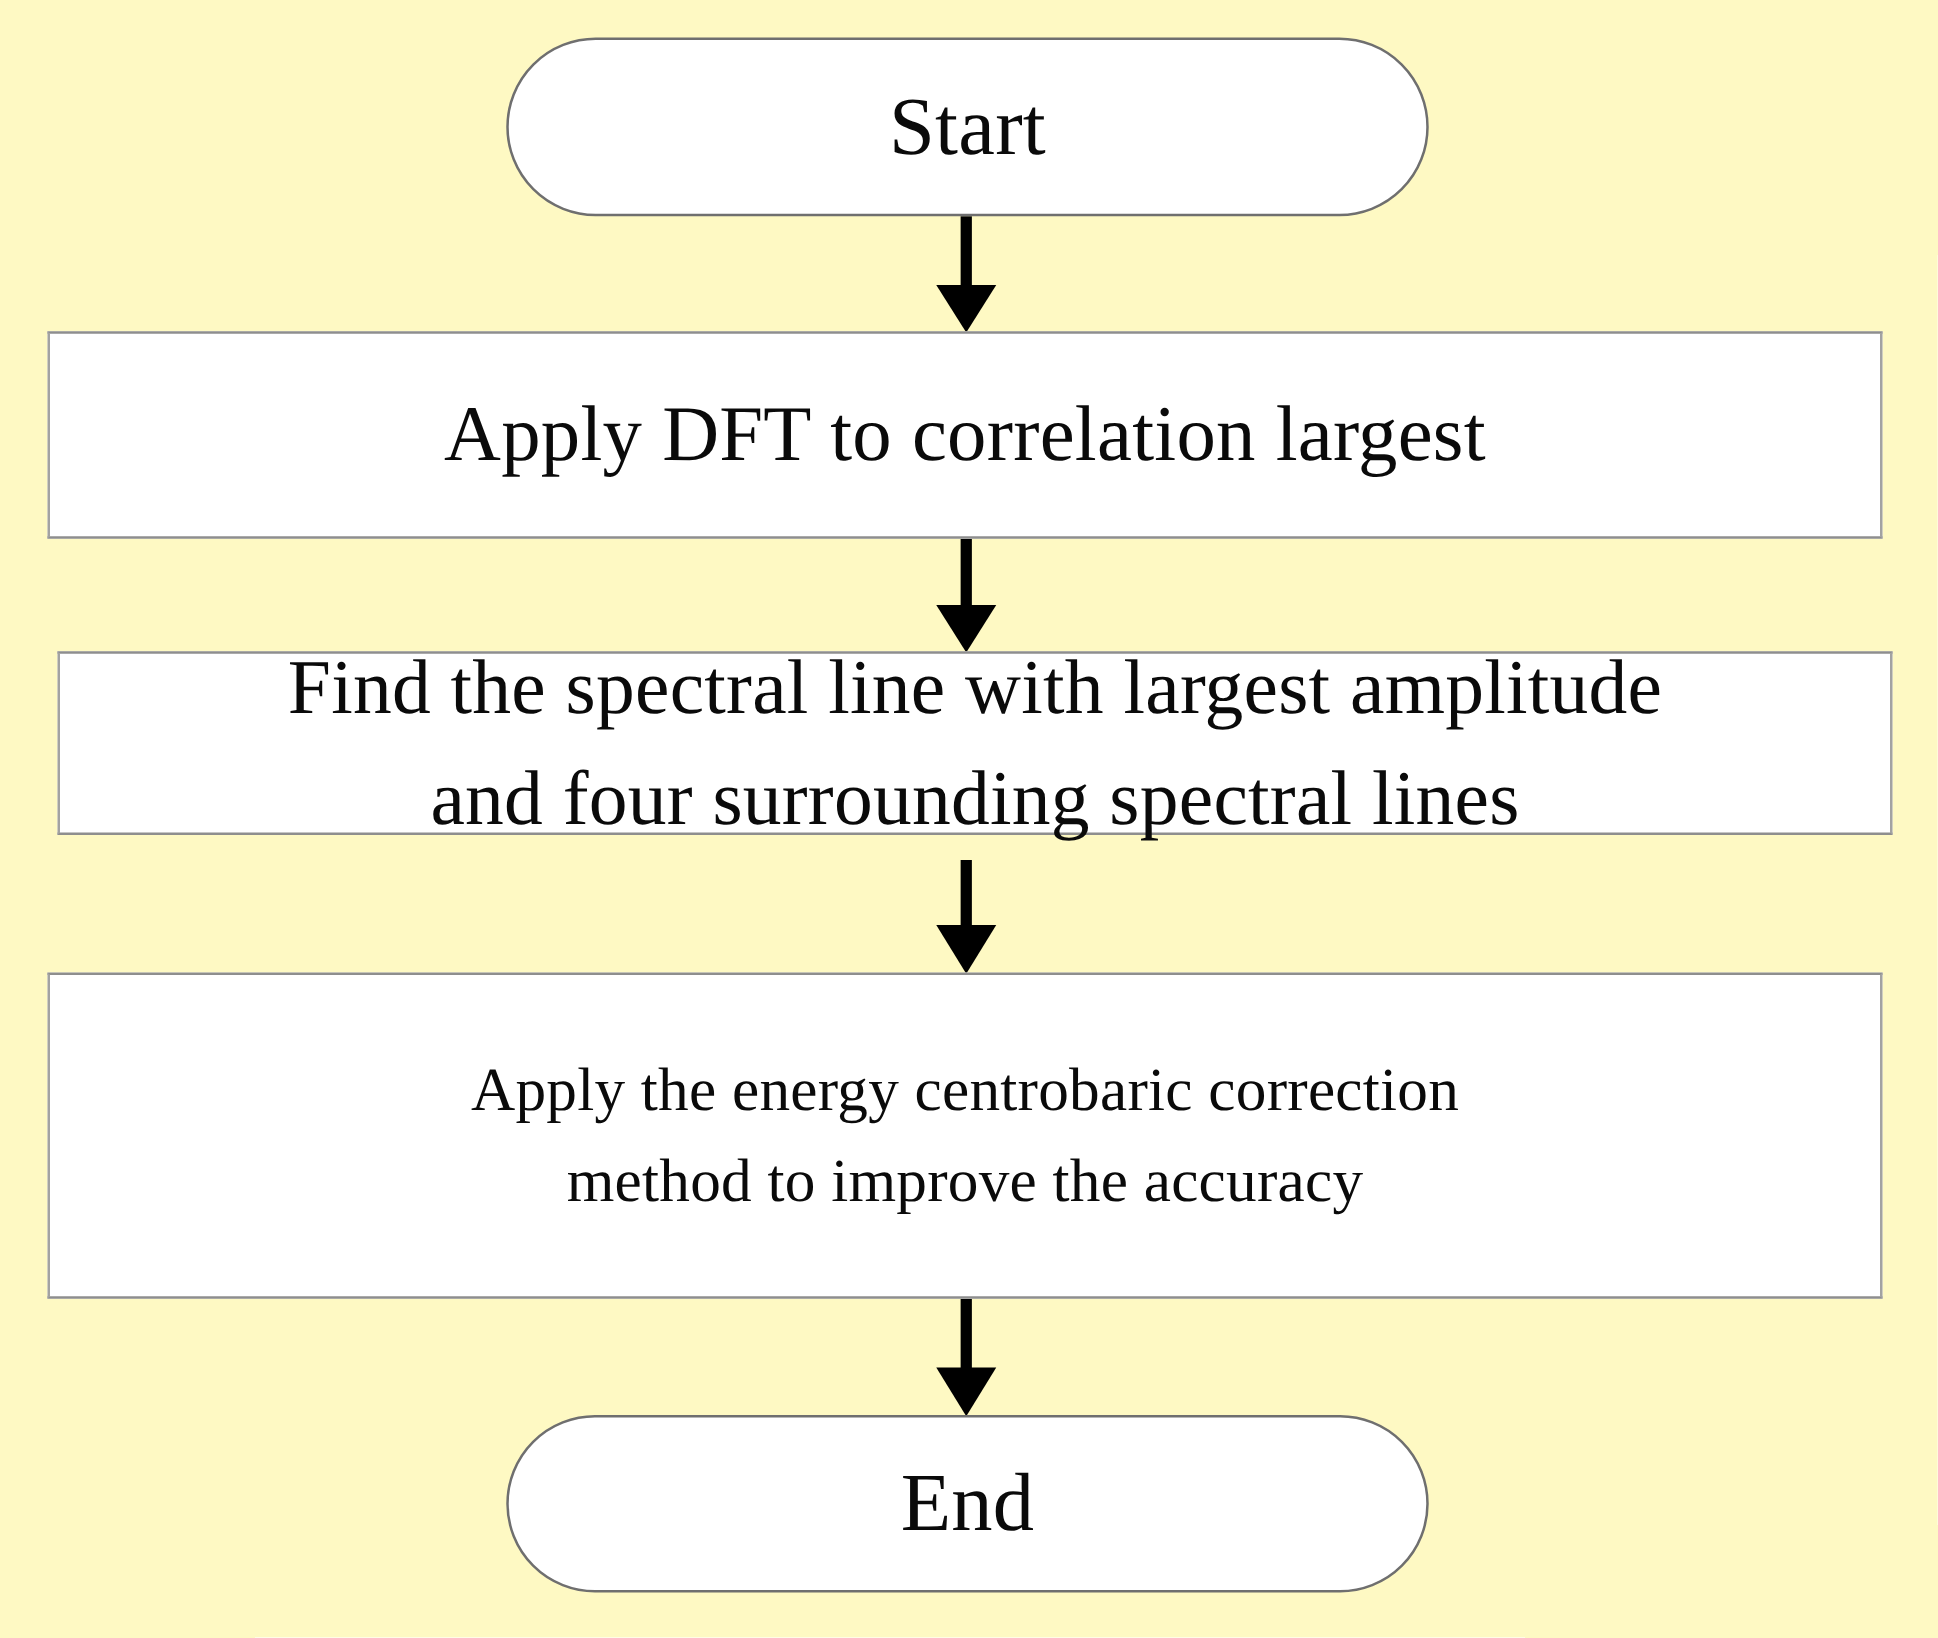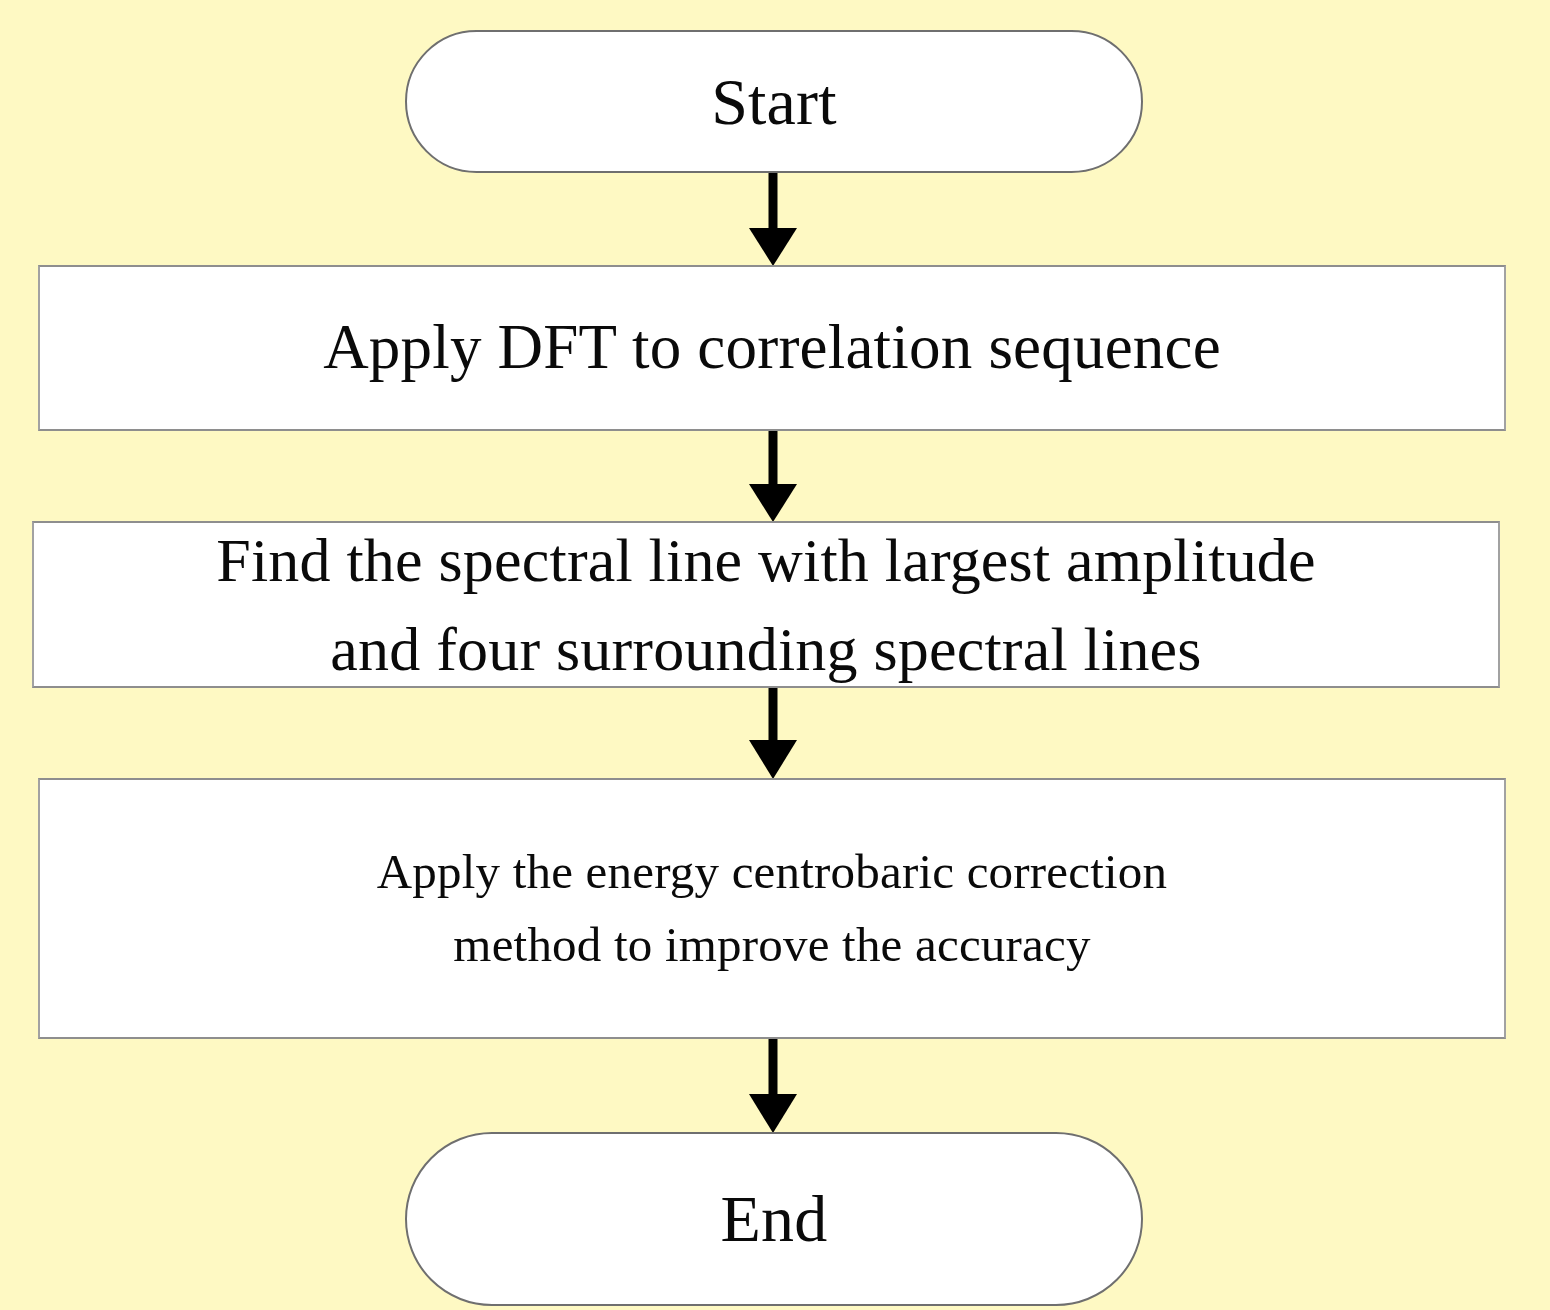"Apply DFT to correlation sequence" span.node-label { text: sequence -> largest }
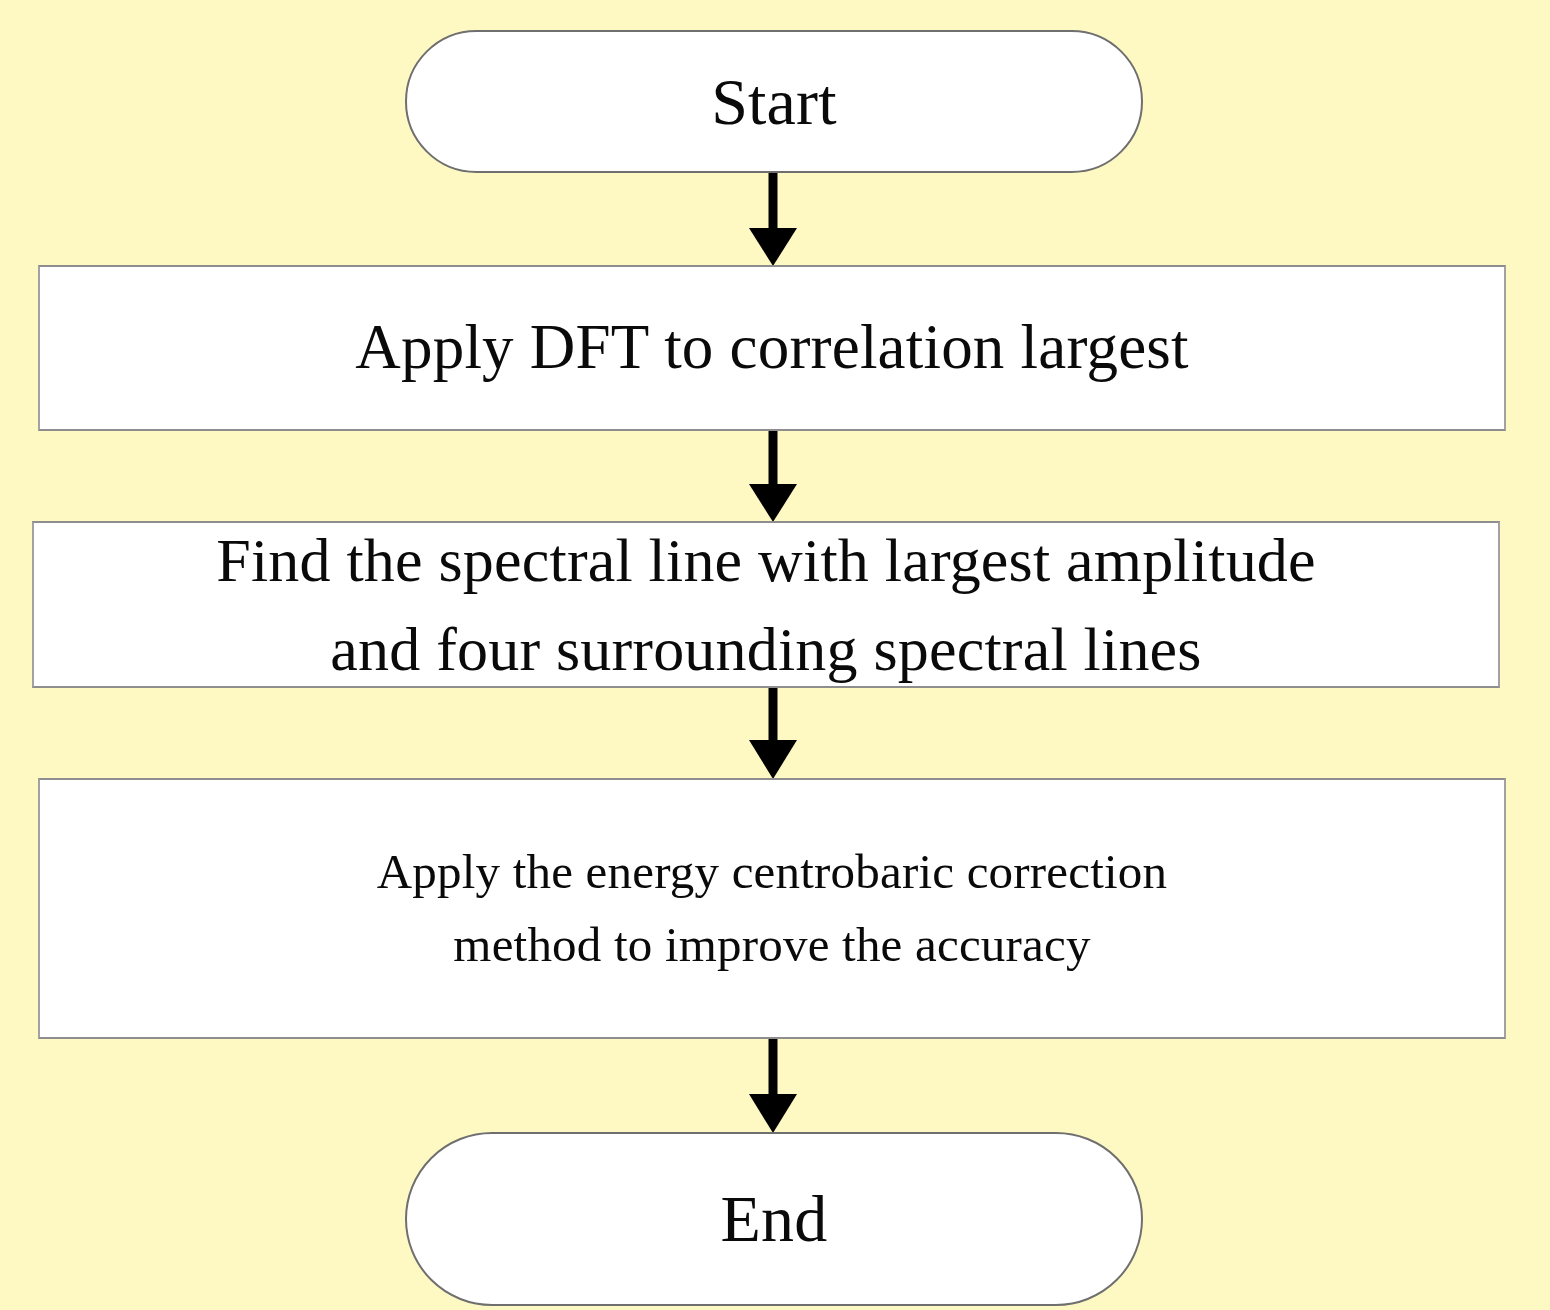"Find the spectral line with" #node-find { height: 167px -> 147px; left: 32px -> 46px }
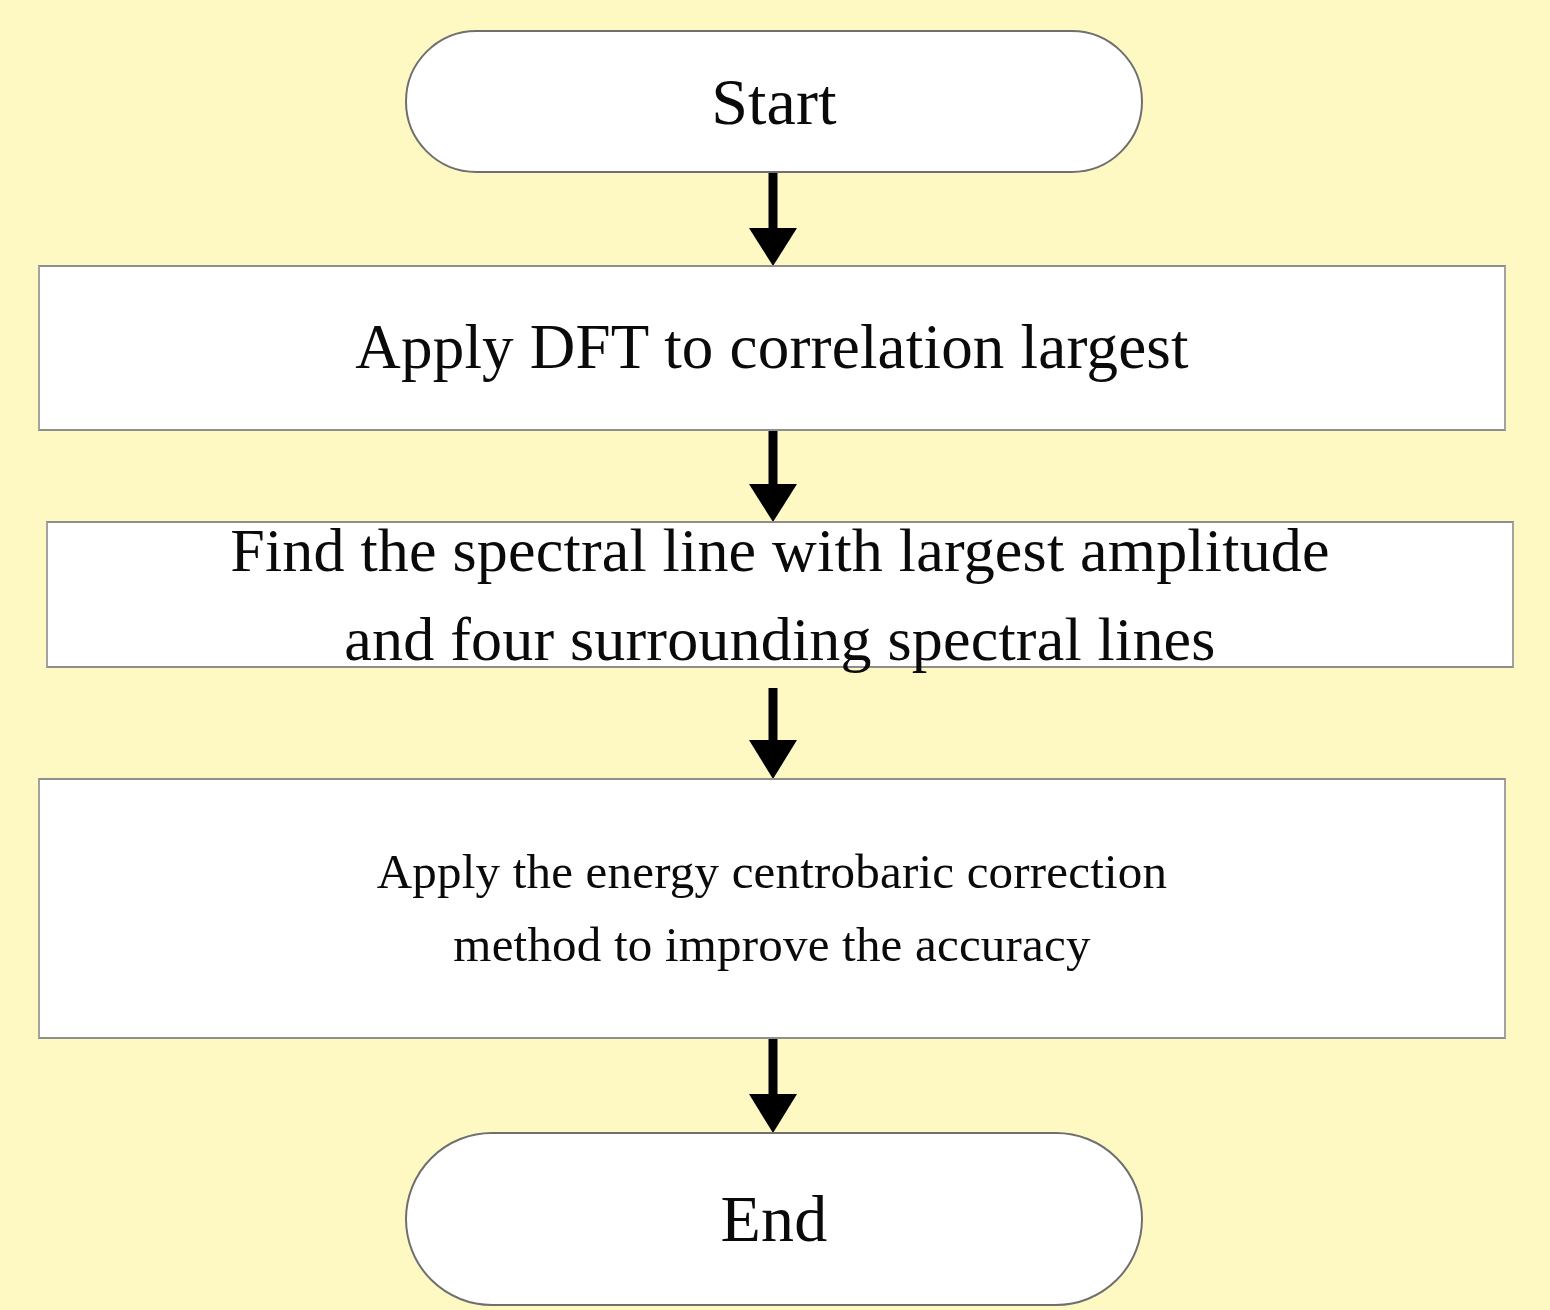"End" #node-end { height: 174px -> 142px }
